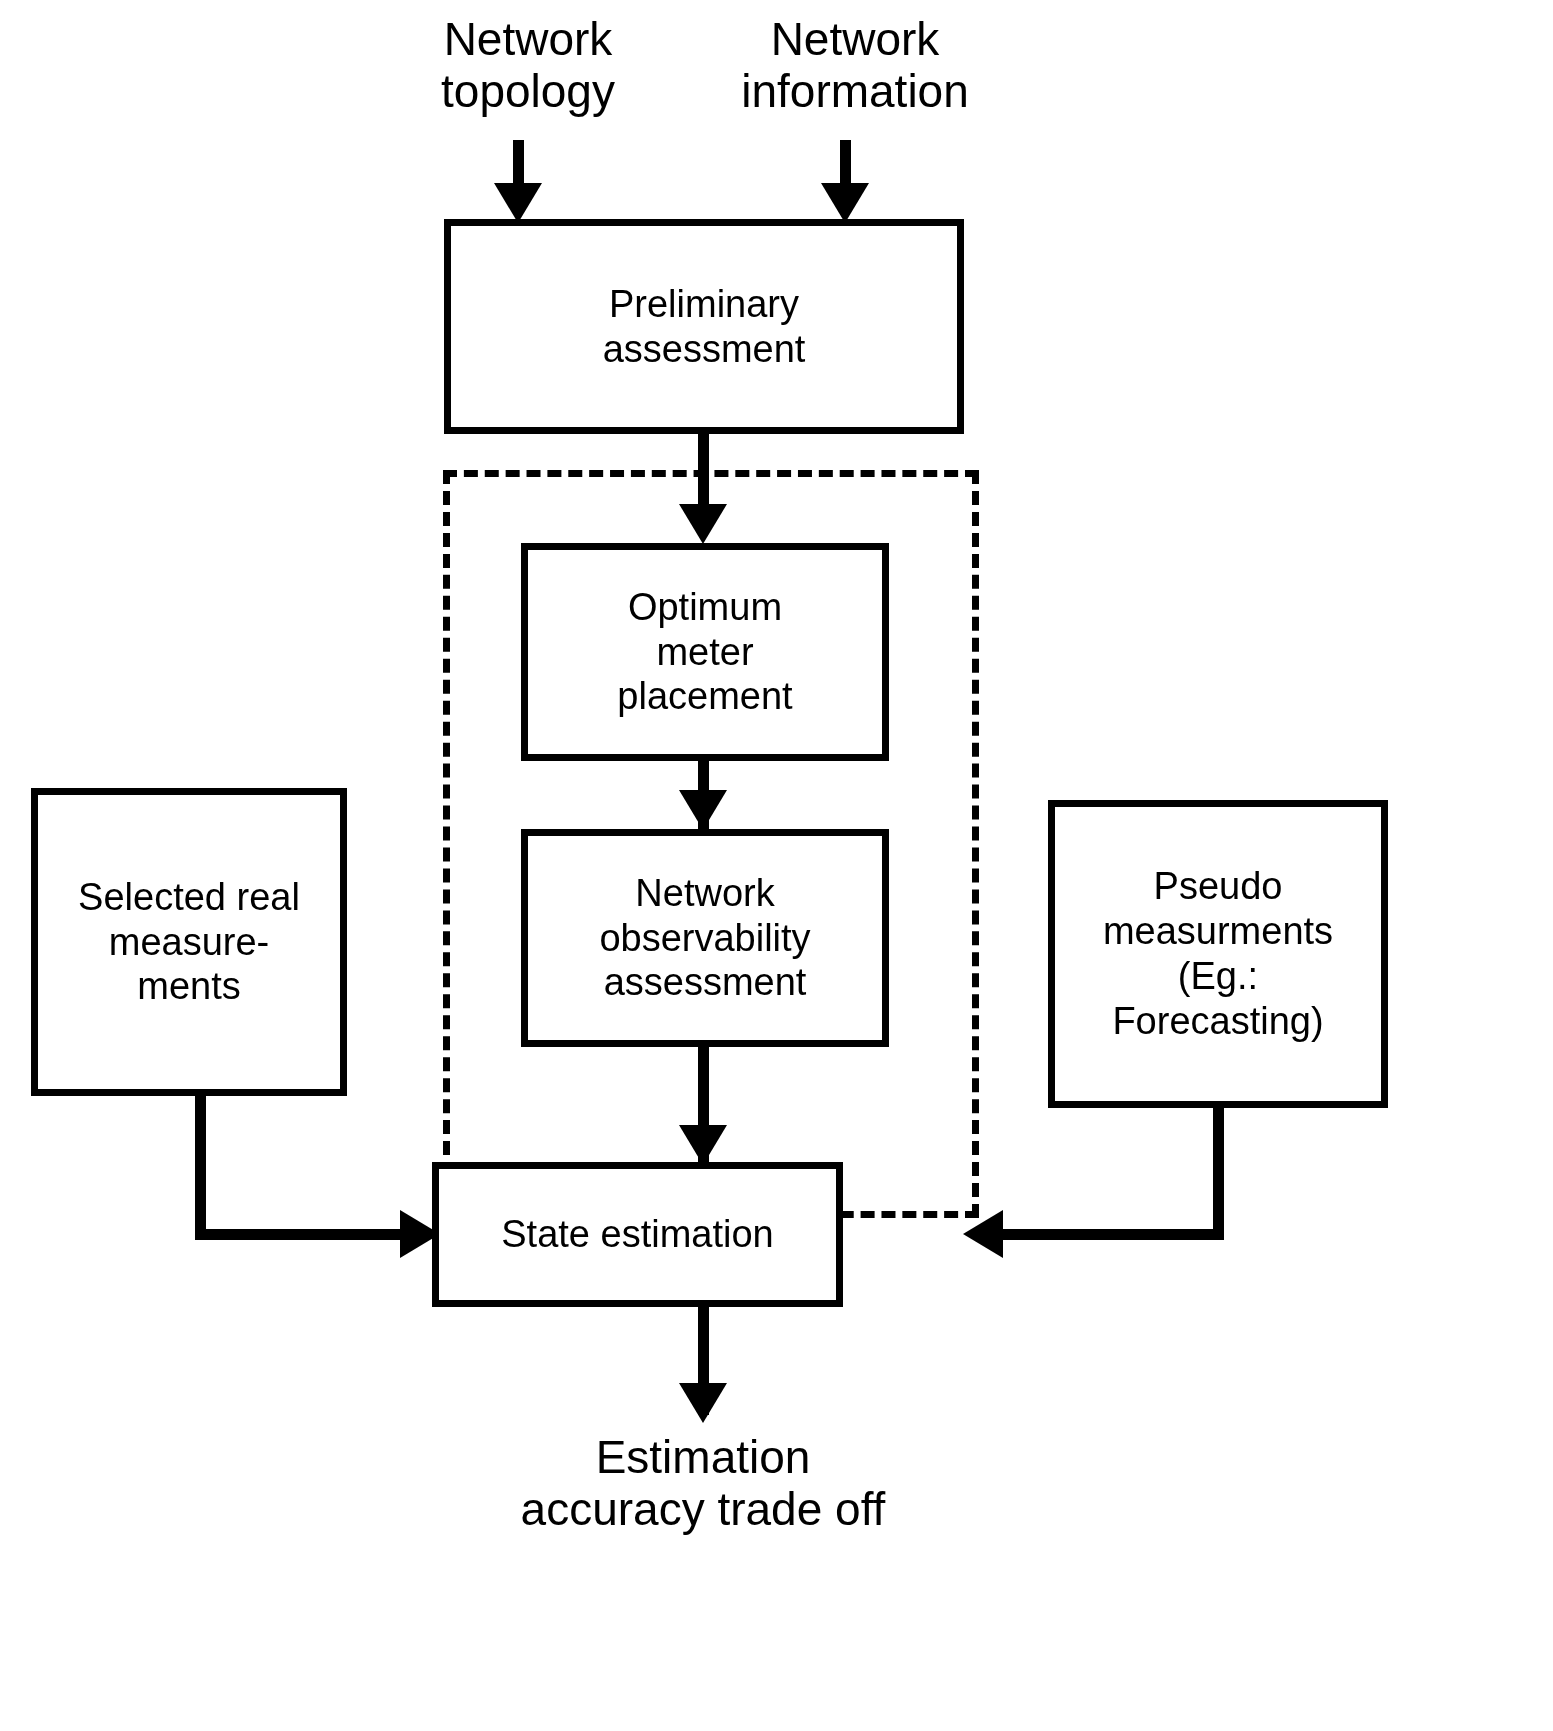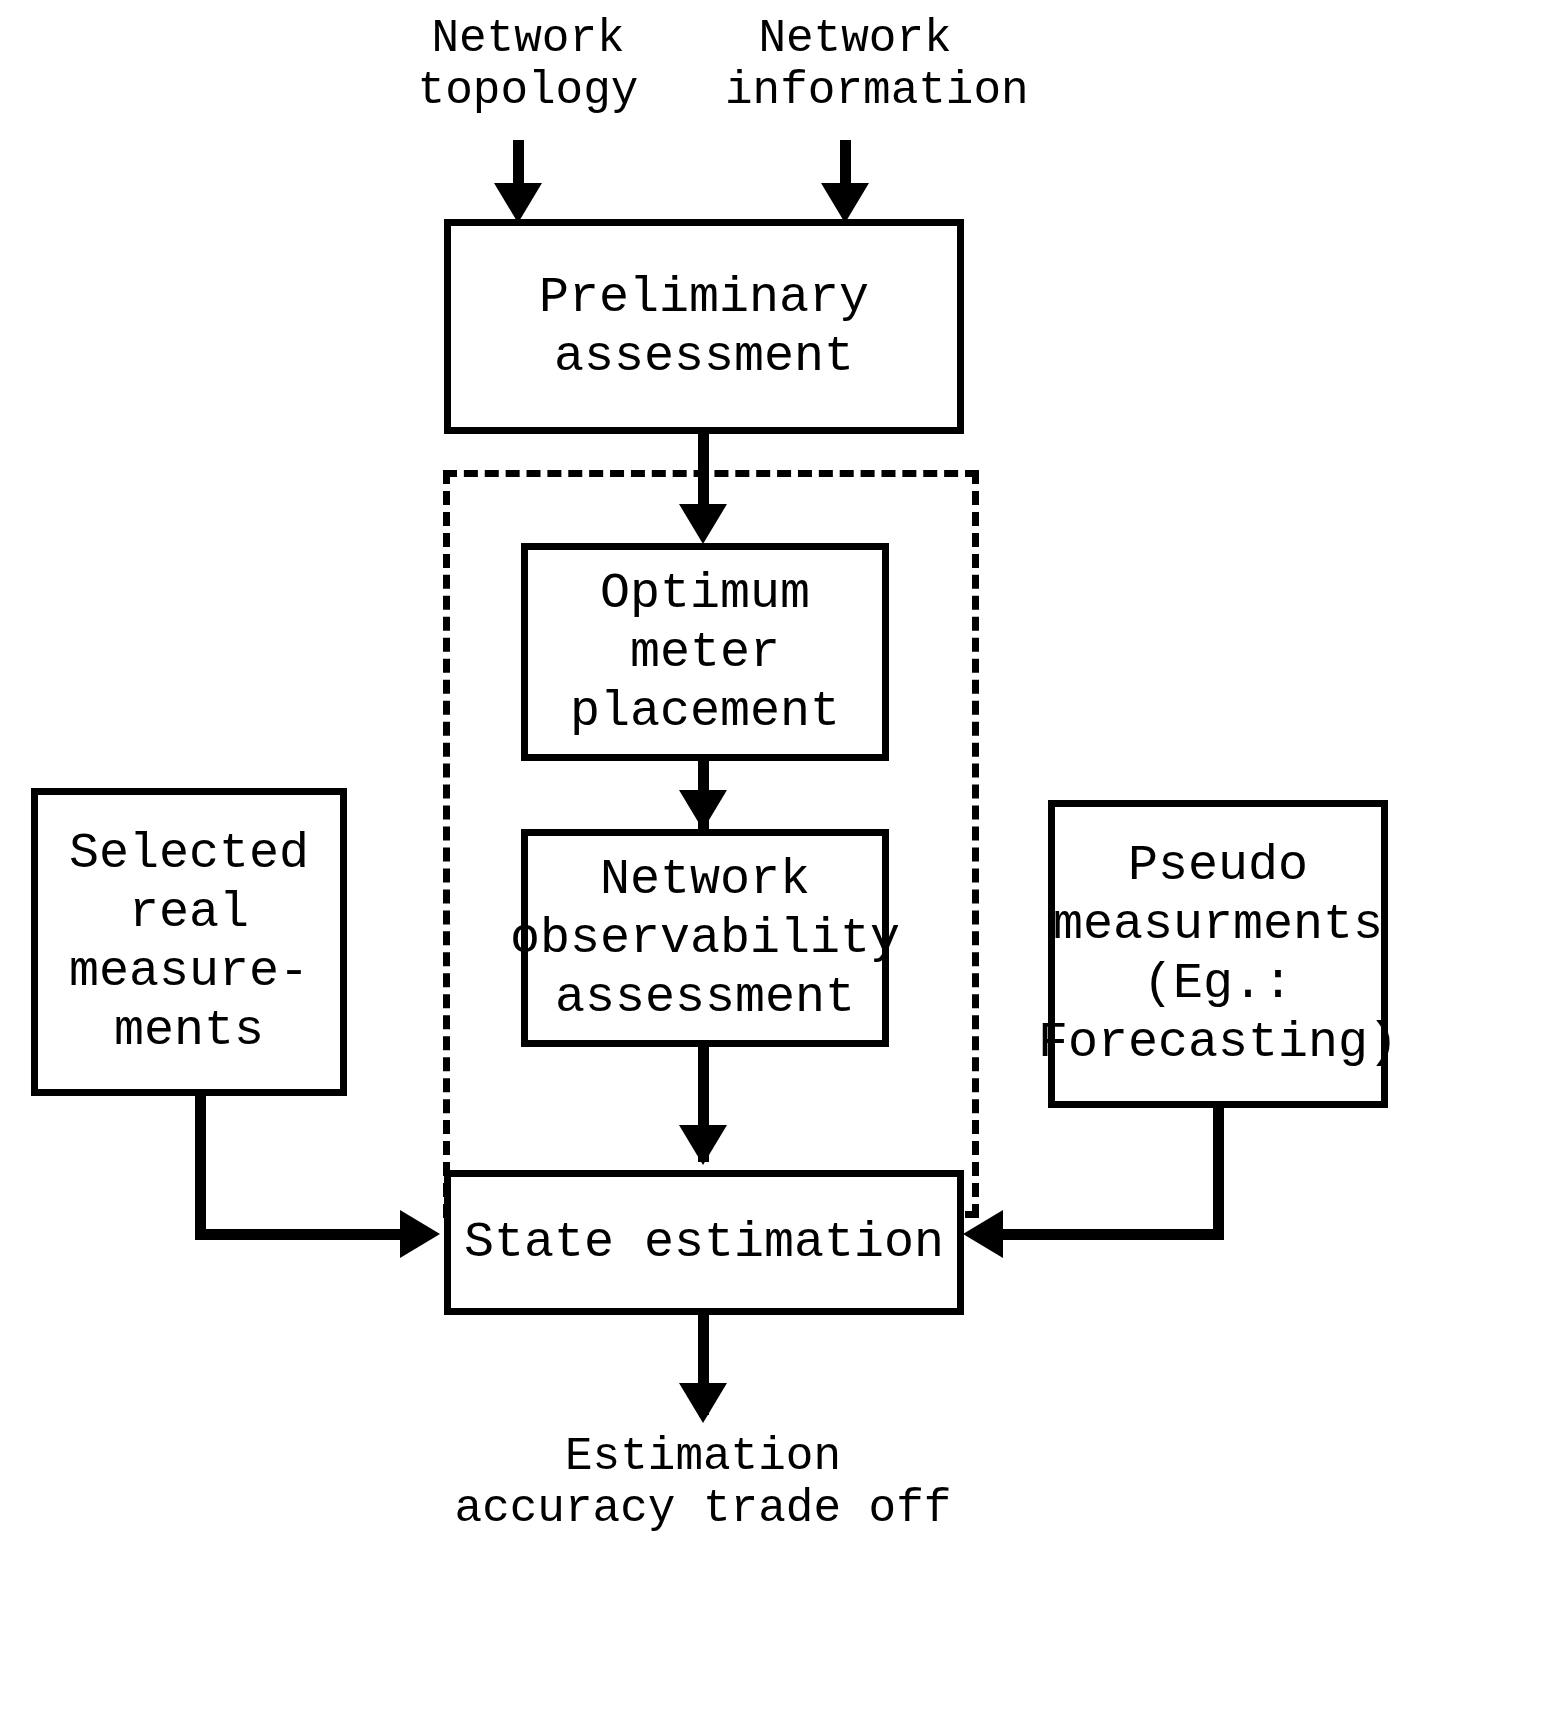"Network" #canvas { font-family: Liberation Mono, monospace -> Liberation Sans, sans-serif }
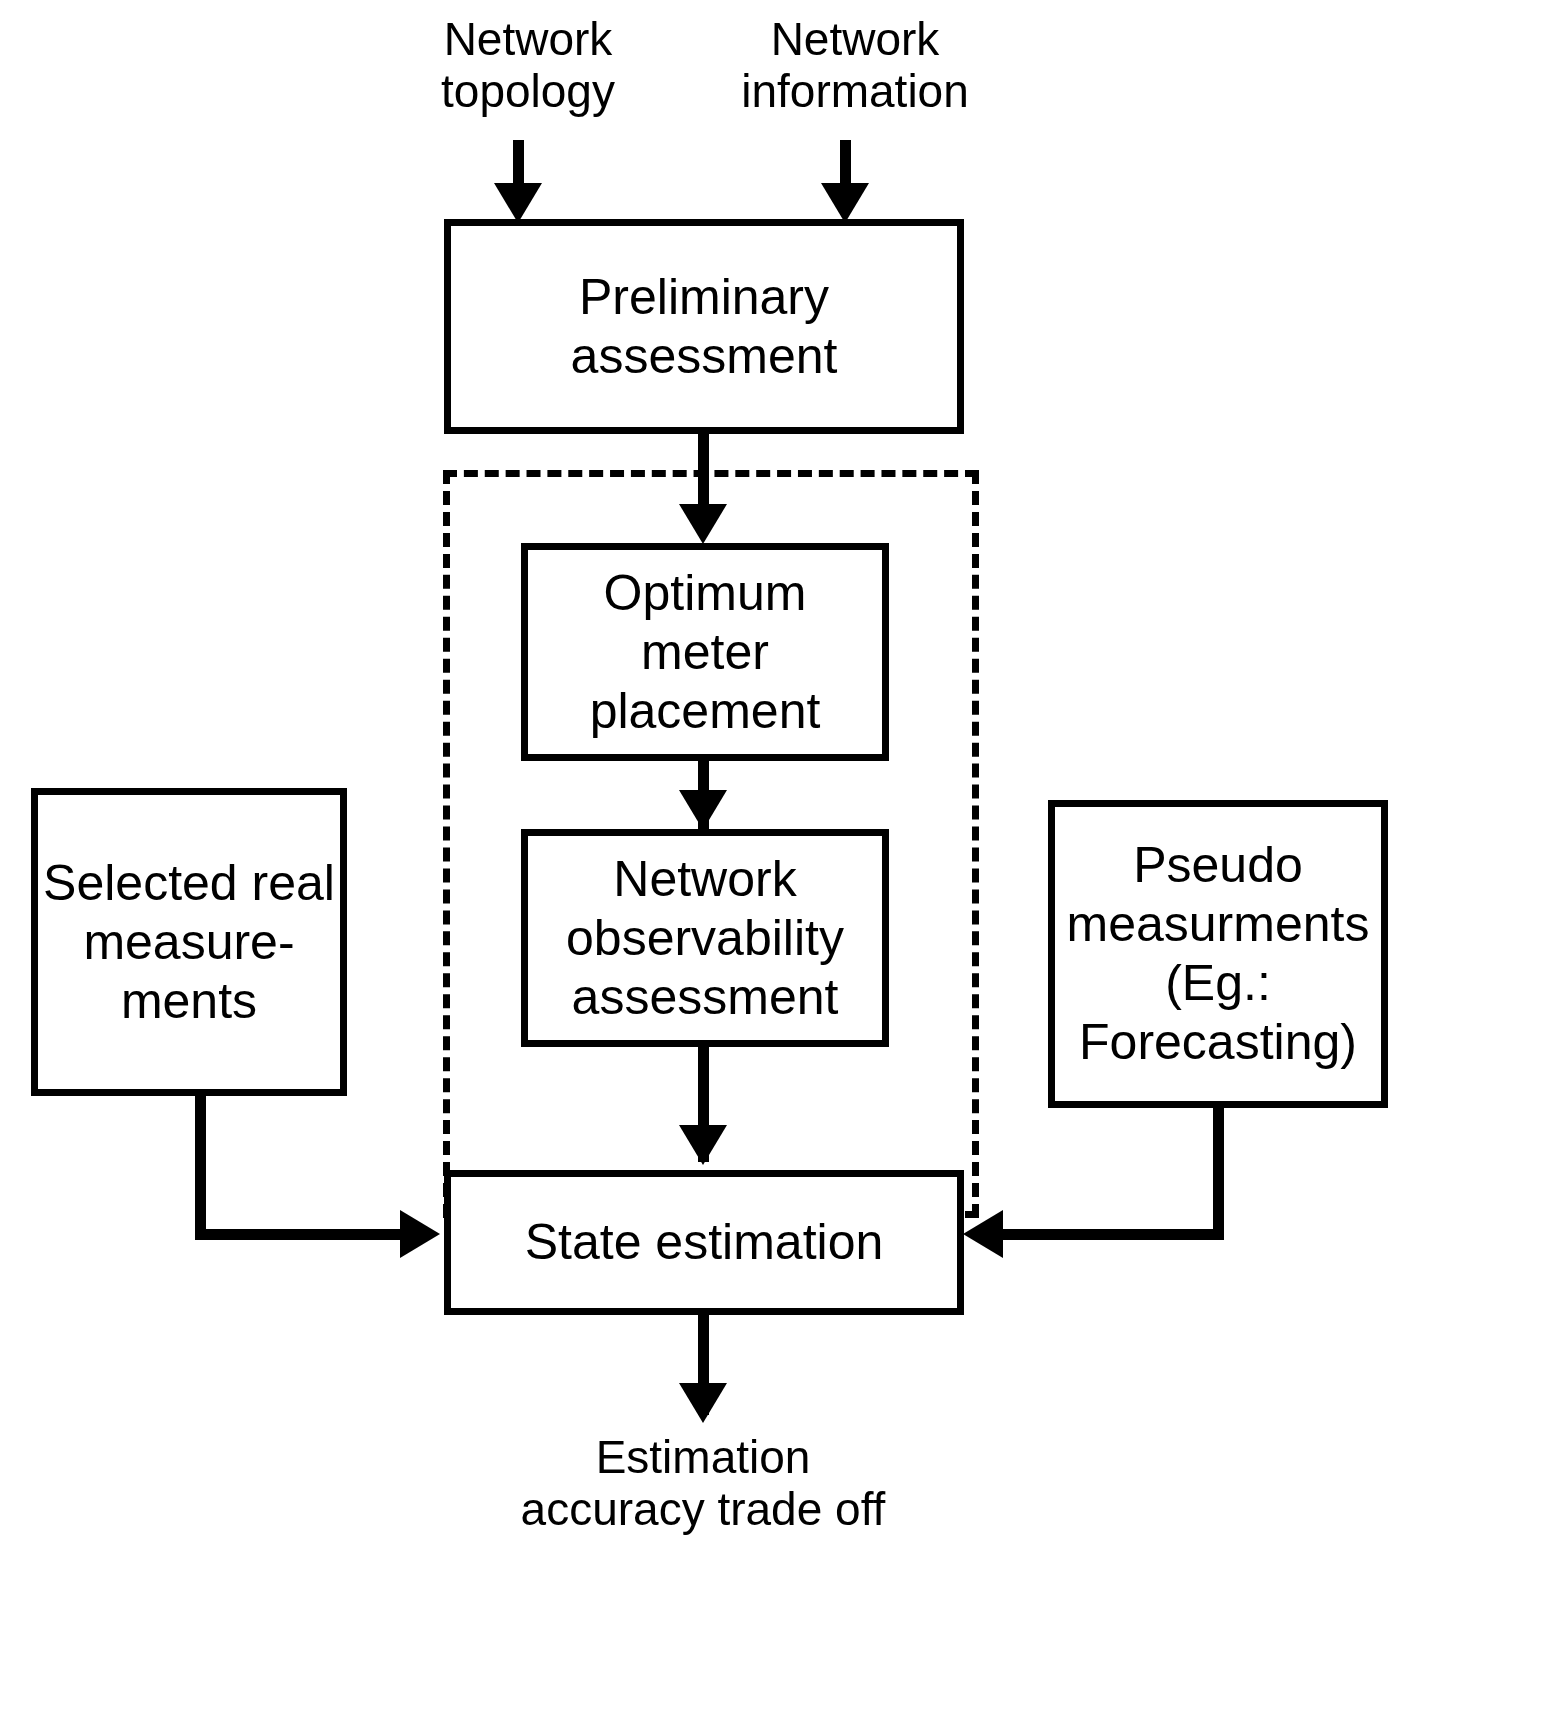"Preliminary" .node-box { font-size: 50px -> 38px }
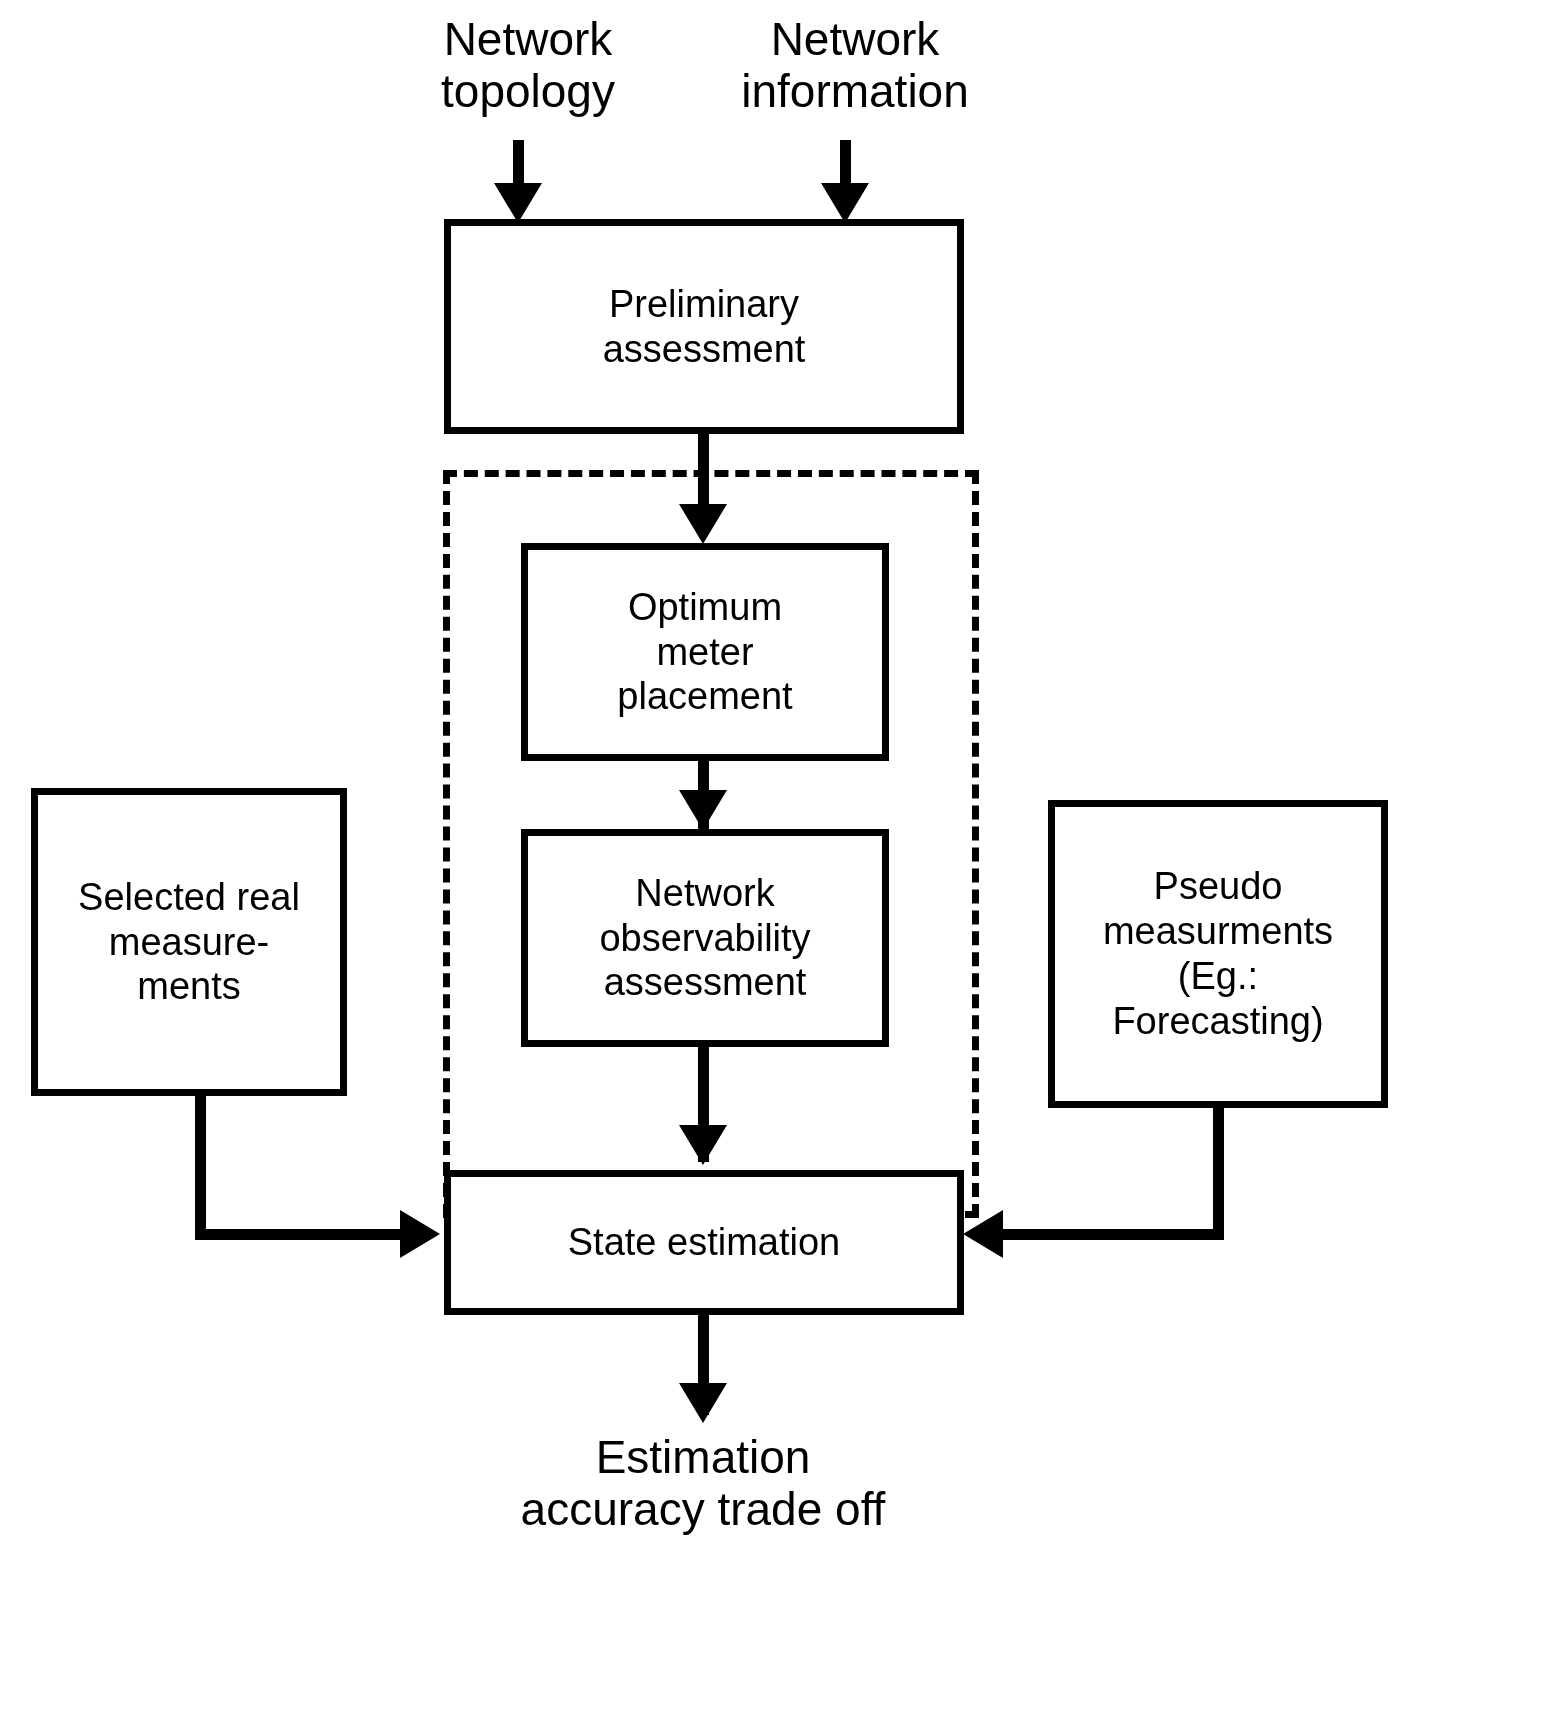"State estimation" div.node-box { left: 444px -> 432px; margin-top: 8px -> none; width: 520px -> 411px }
